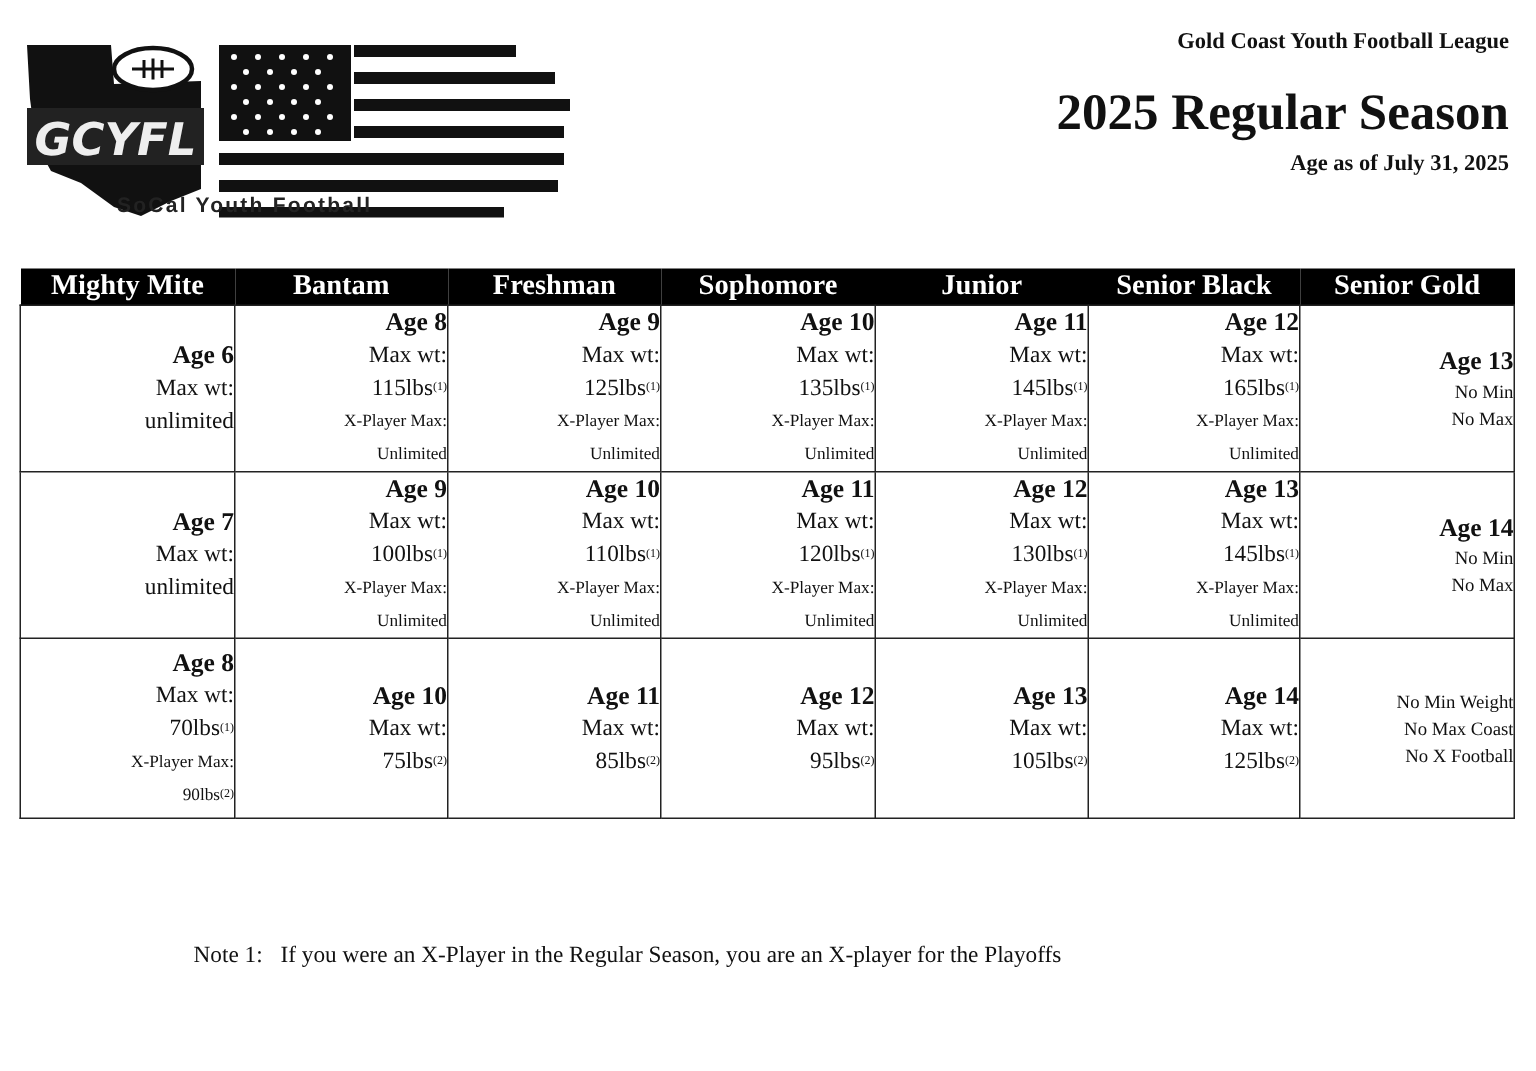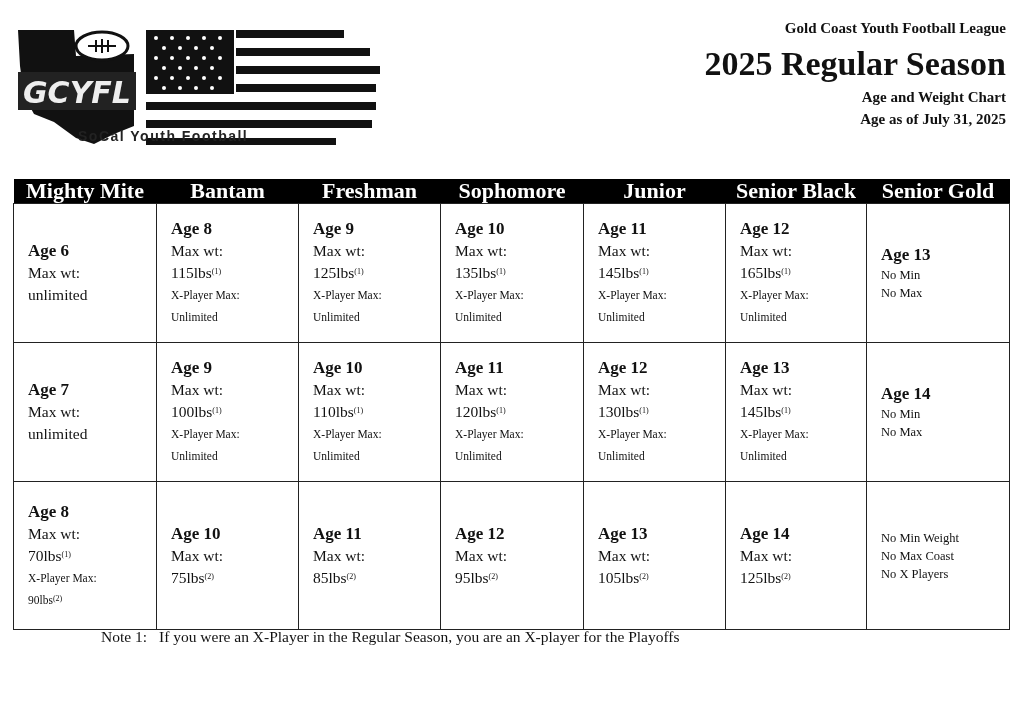"2025 Regular Season" .season { margin-top: 4px -> 16px }
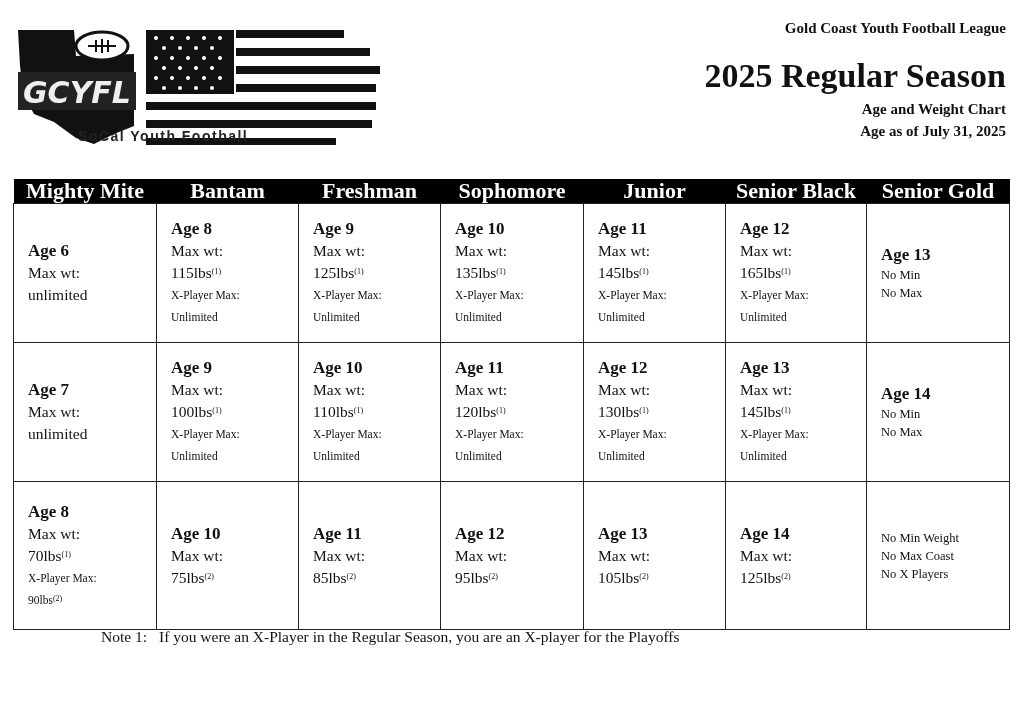"Age and Weight Chart" div.sub { html: <div>Age and Weight Chart</div> -> none }
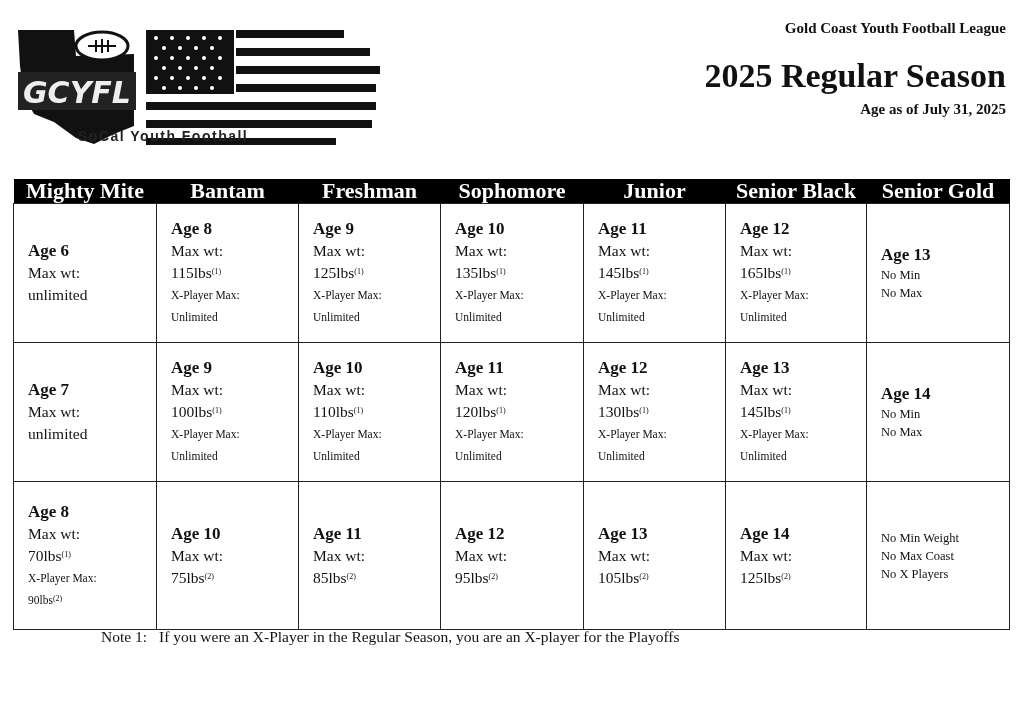"Mighty Mite" table.chart th { font-size: 22px -> 19px }
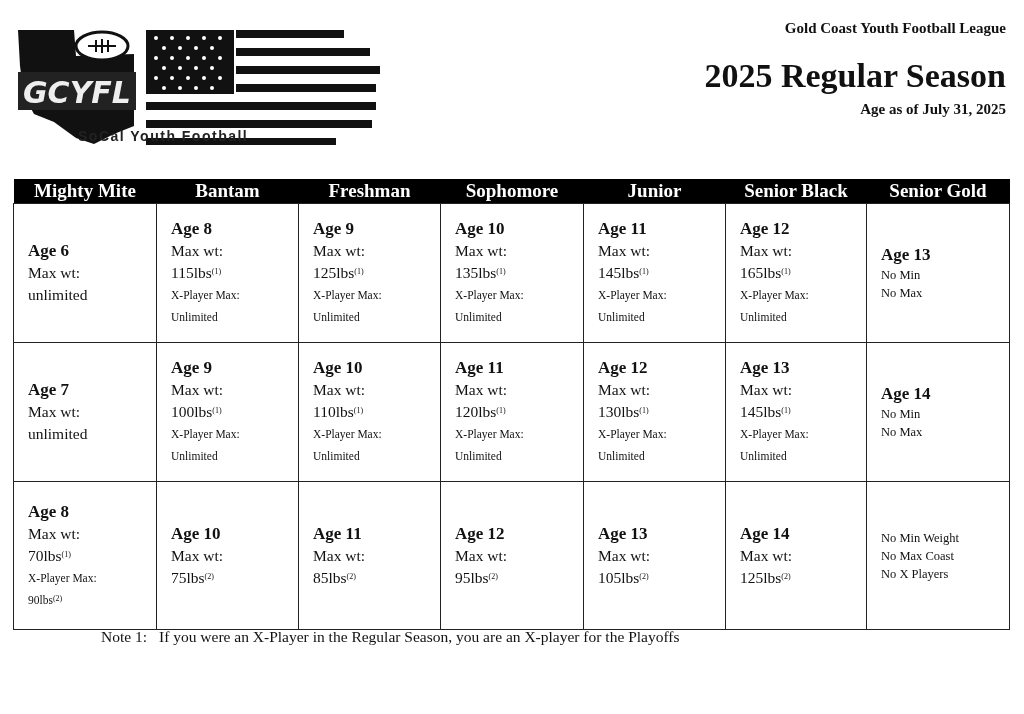"Age 8" table.chart td { padding: 14px -> 0; text-align: left -> right }
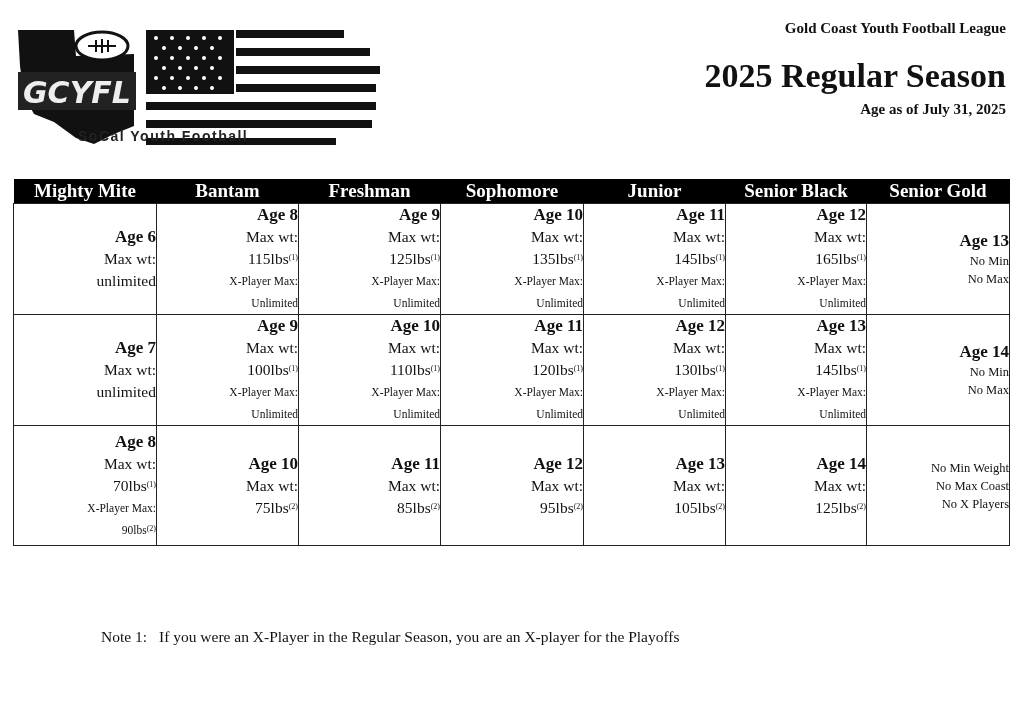"No X Players" div.small { text: Players -> Football }
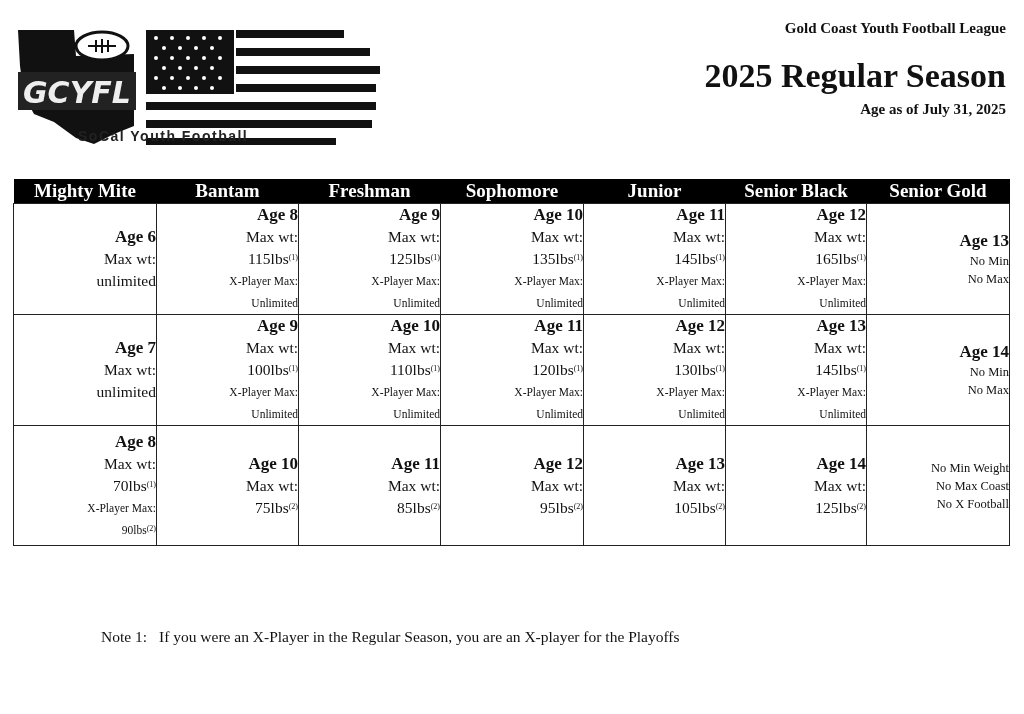"Note 1:" .note-row { margin-left: none -> 28px }
